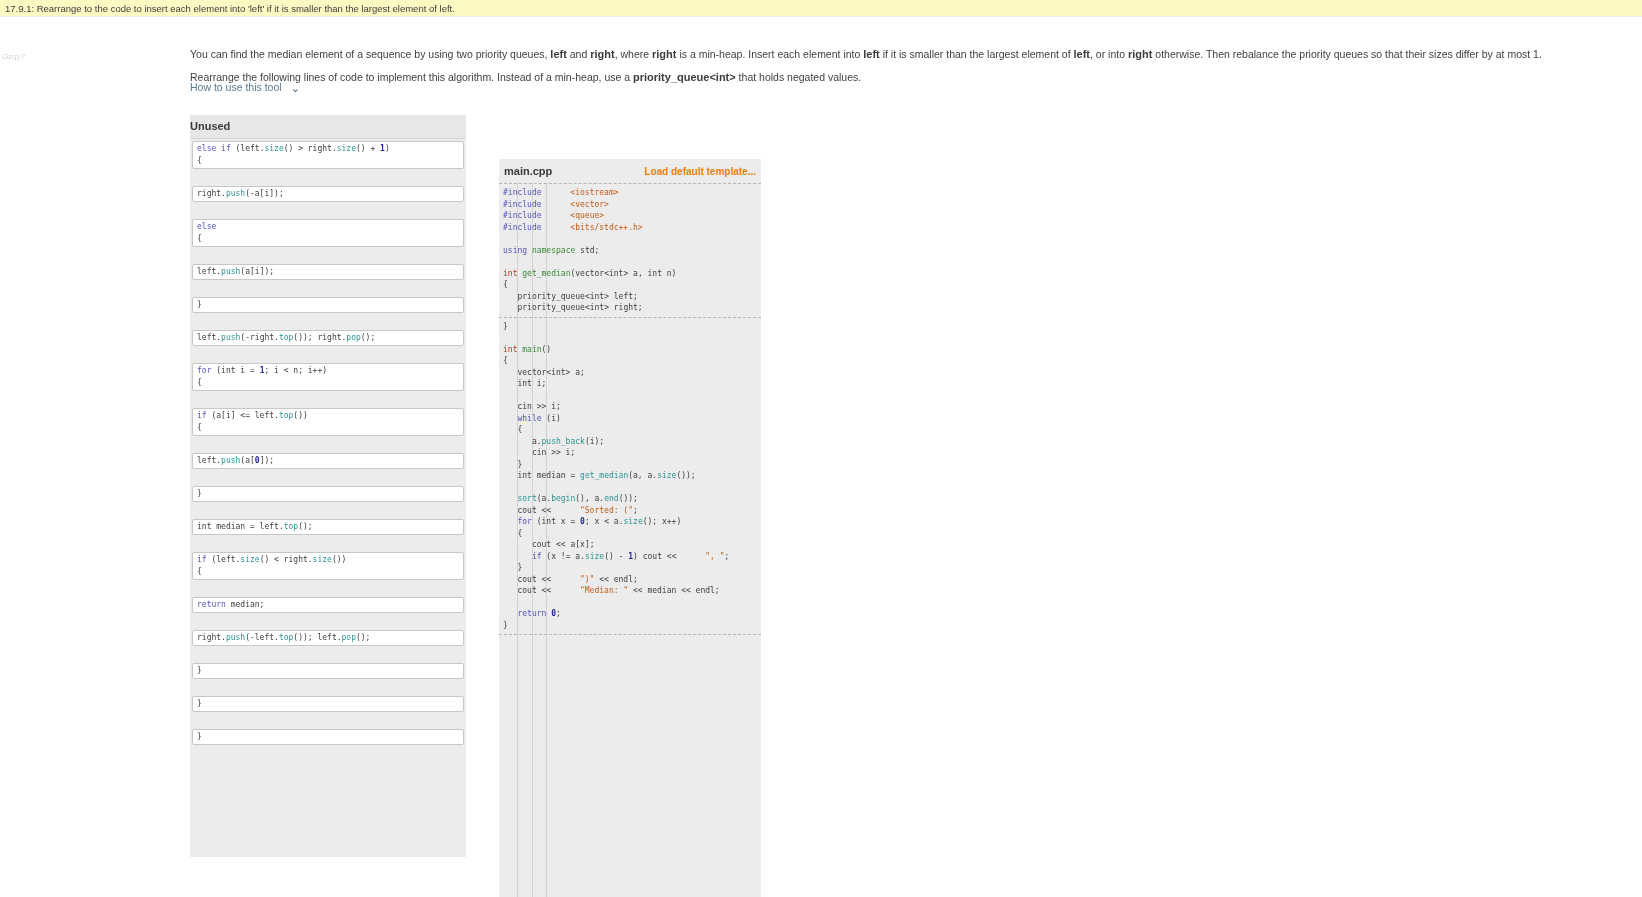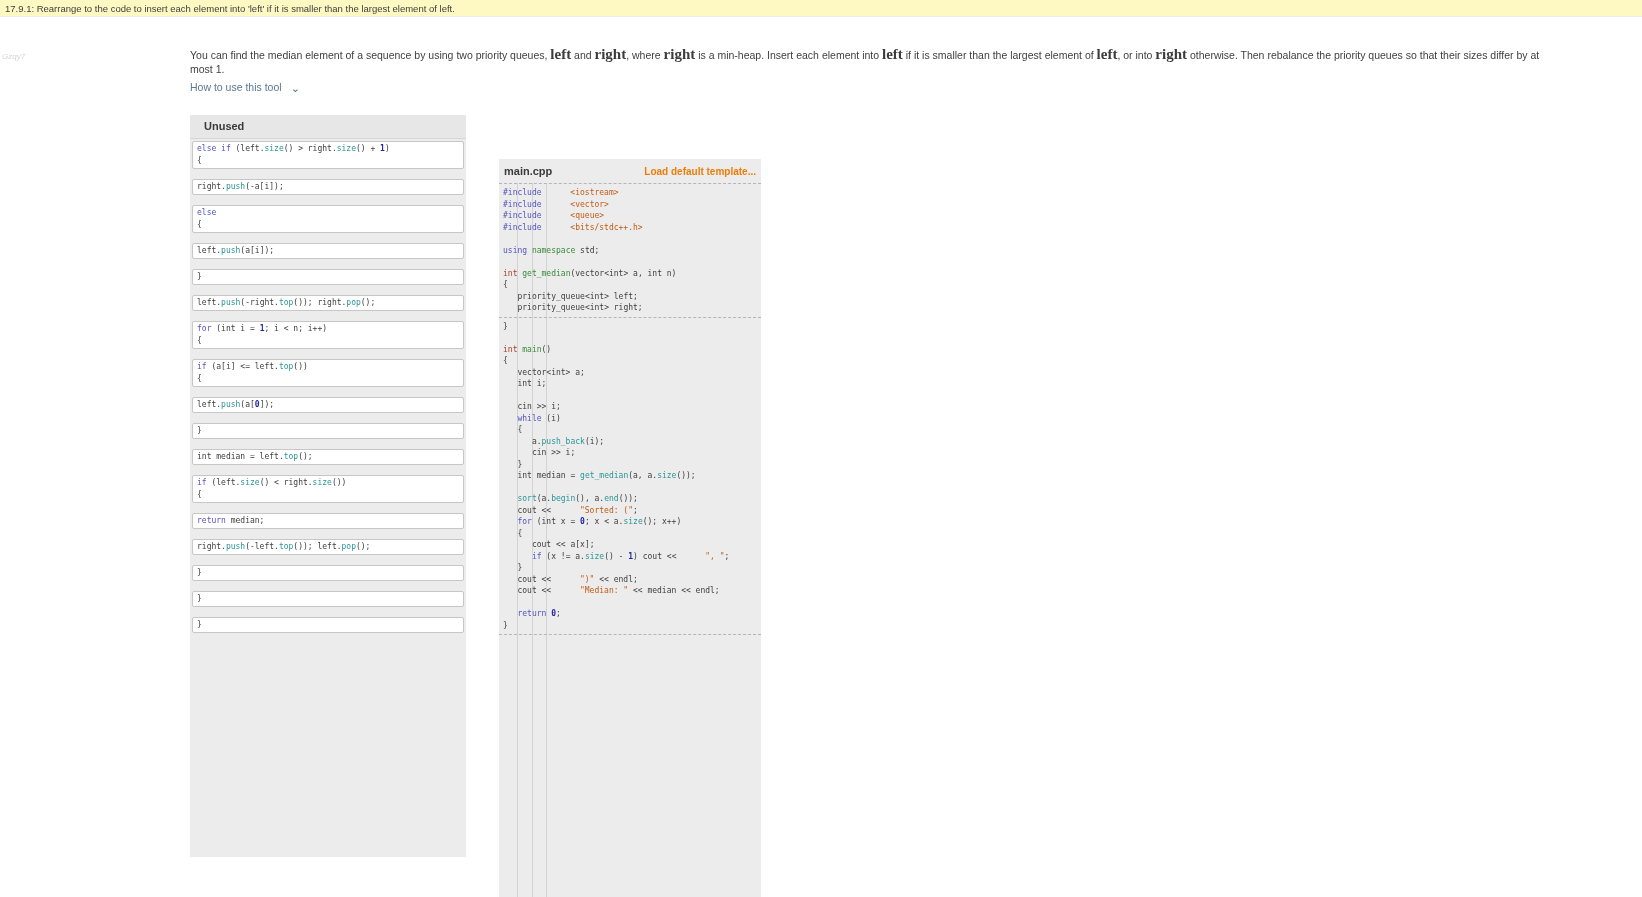"left" .inline-code { font-family: Liberation Serif, serif -> Liberation Sans, sans-serif; font-size: 15px -> 11px }
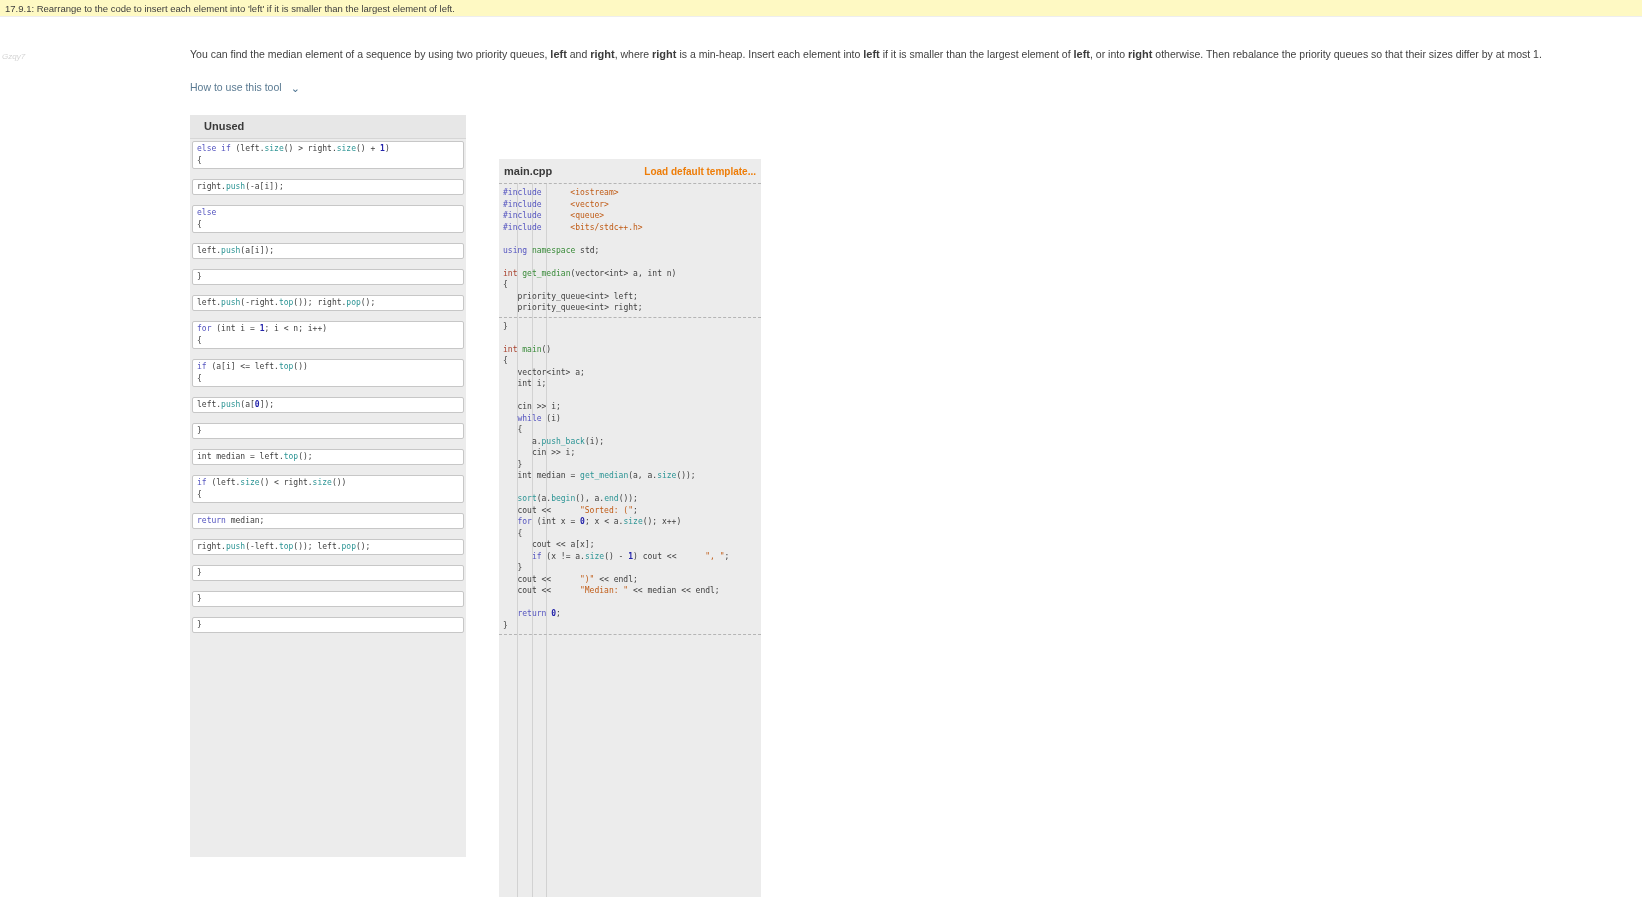"Rearrange the following lines of" div.para { html: none -> <div><span>Rearrange the following lines of code to implement this algorithm. Instead of a min-heap, use a </span><span>priority_queue&lt;int&gt;</span><span> that holds negated values.</span></div> }
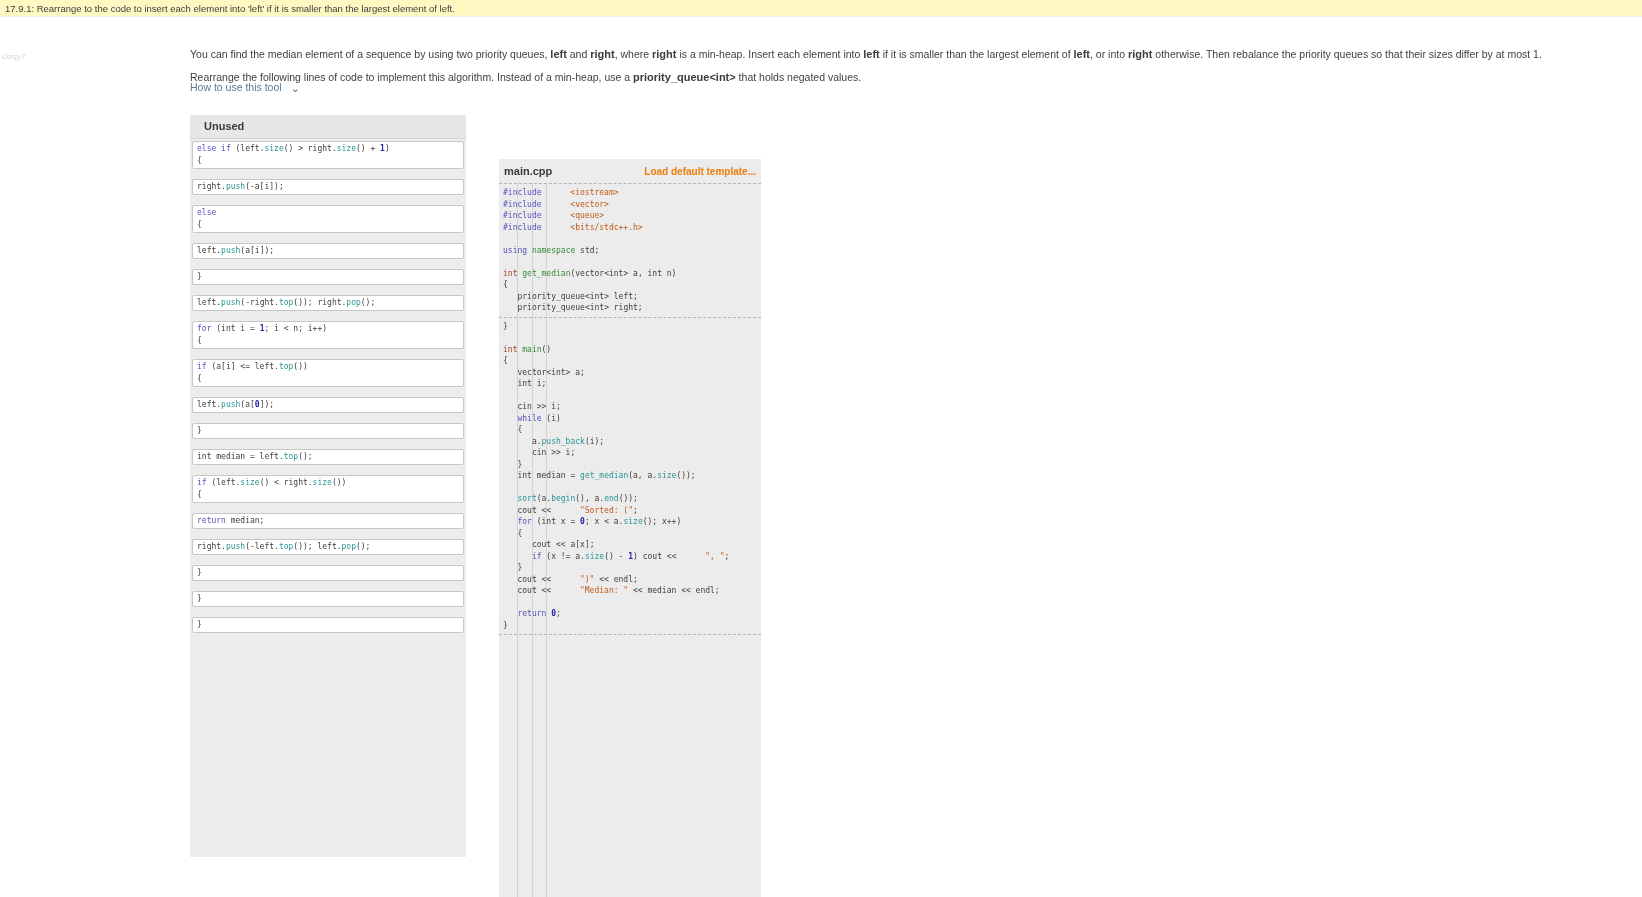"Unused" .unused-header { padding-left: 14px -> none }
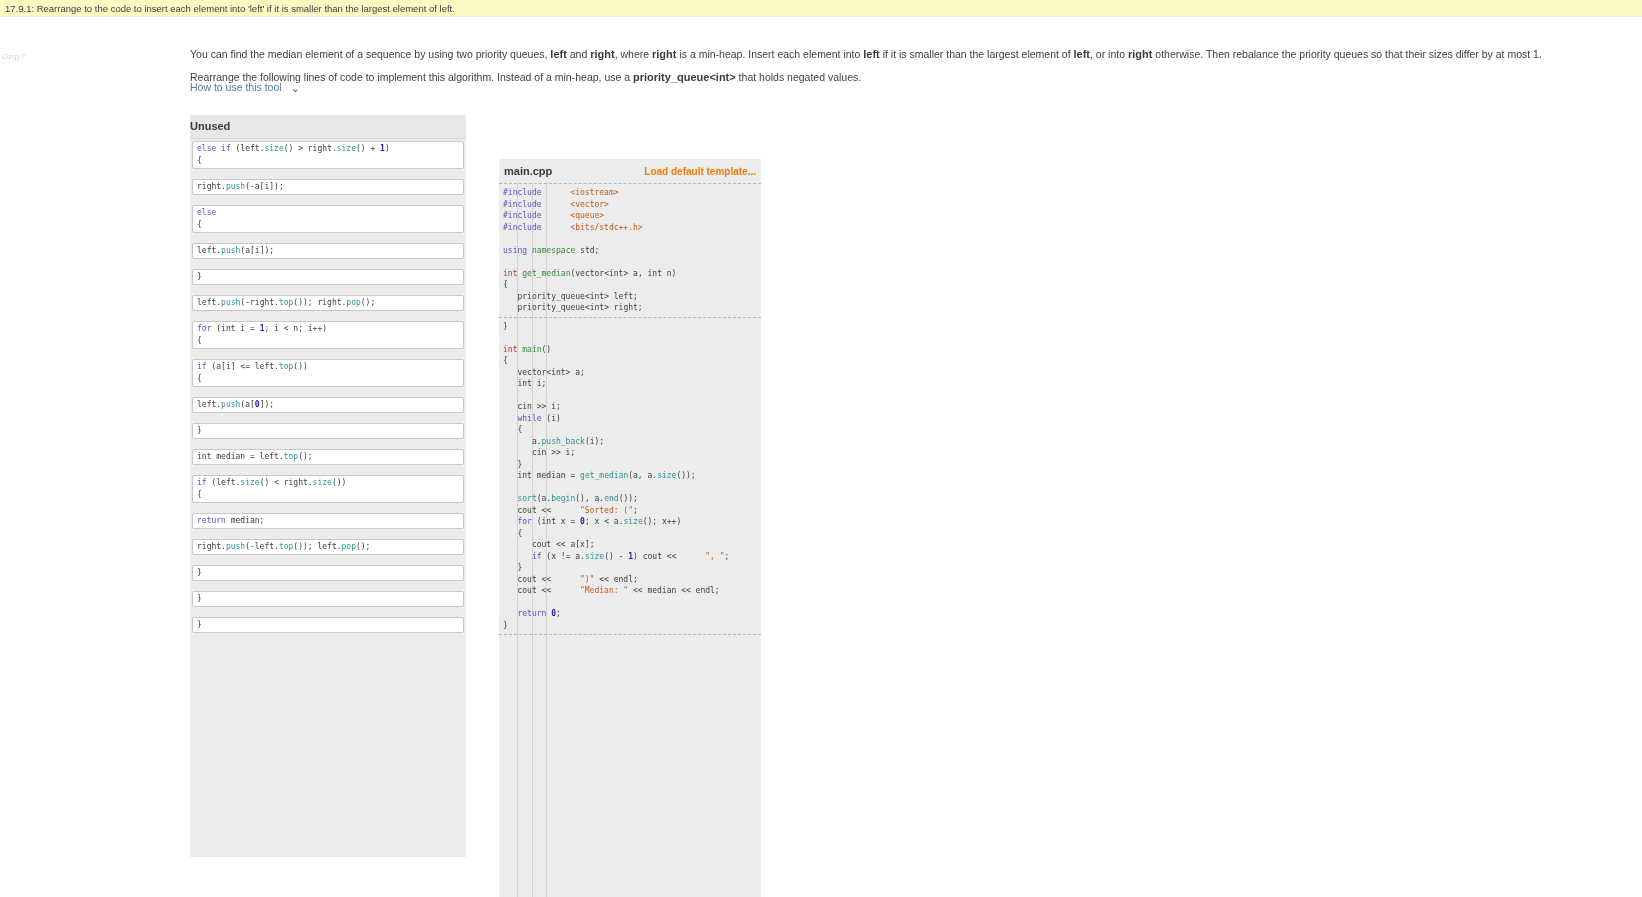"else if (left.size() > right.size()" .code-block { margin-bottom: 10px -> 17px }
